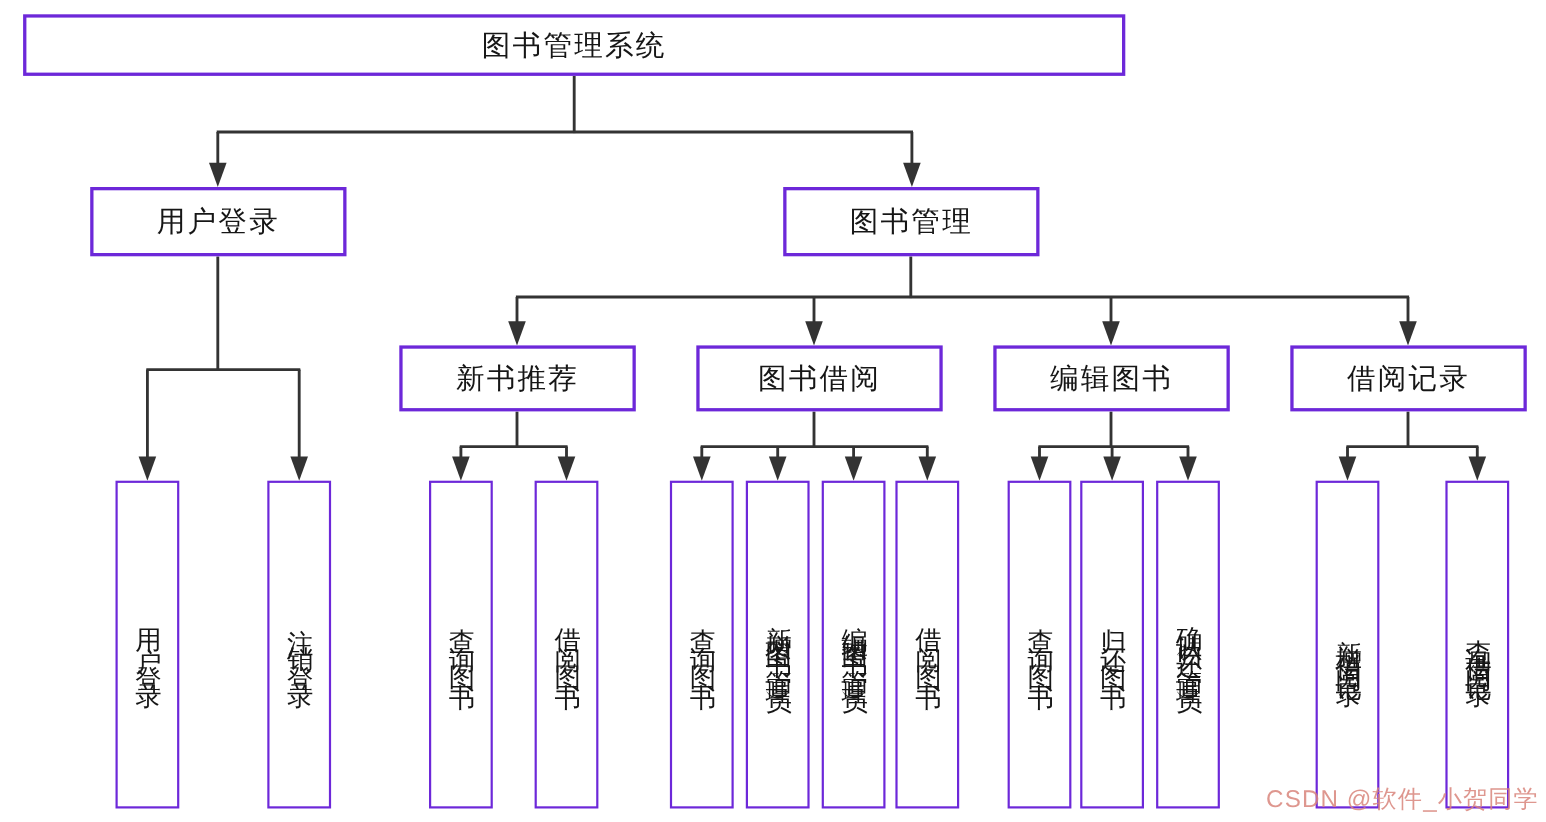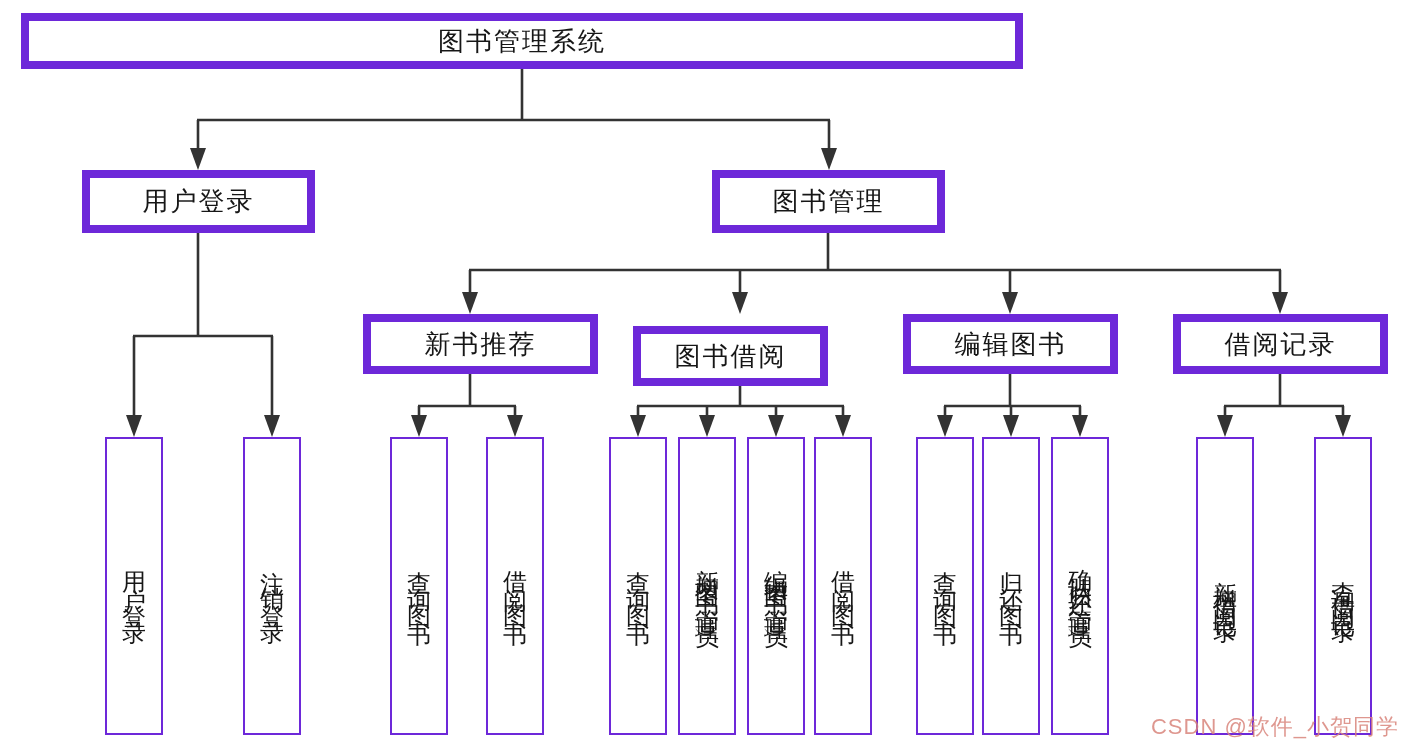"图书管理系统" .box { border: 8px solid #6d28d9 -> 3px solid #6d28d9 }
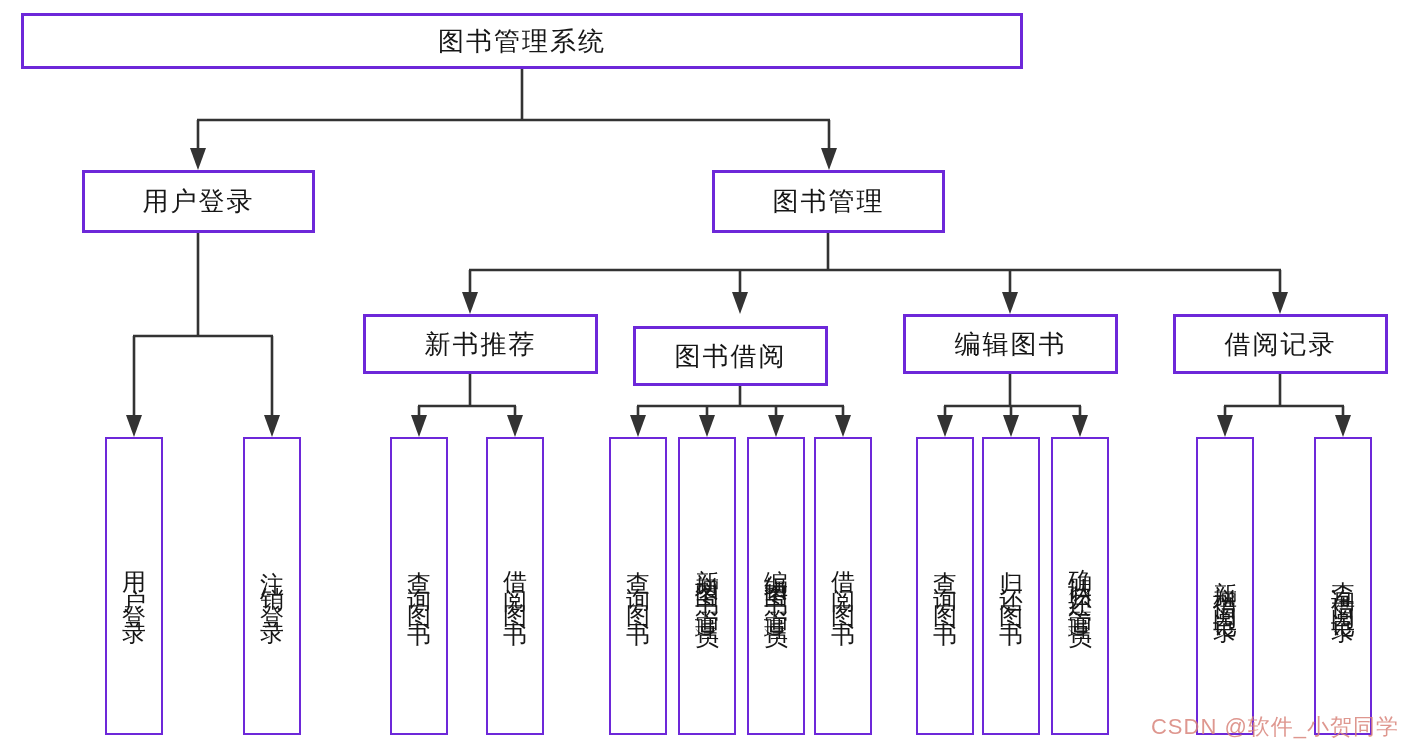"新书推荐" div.box { width: 235px -> 215px }
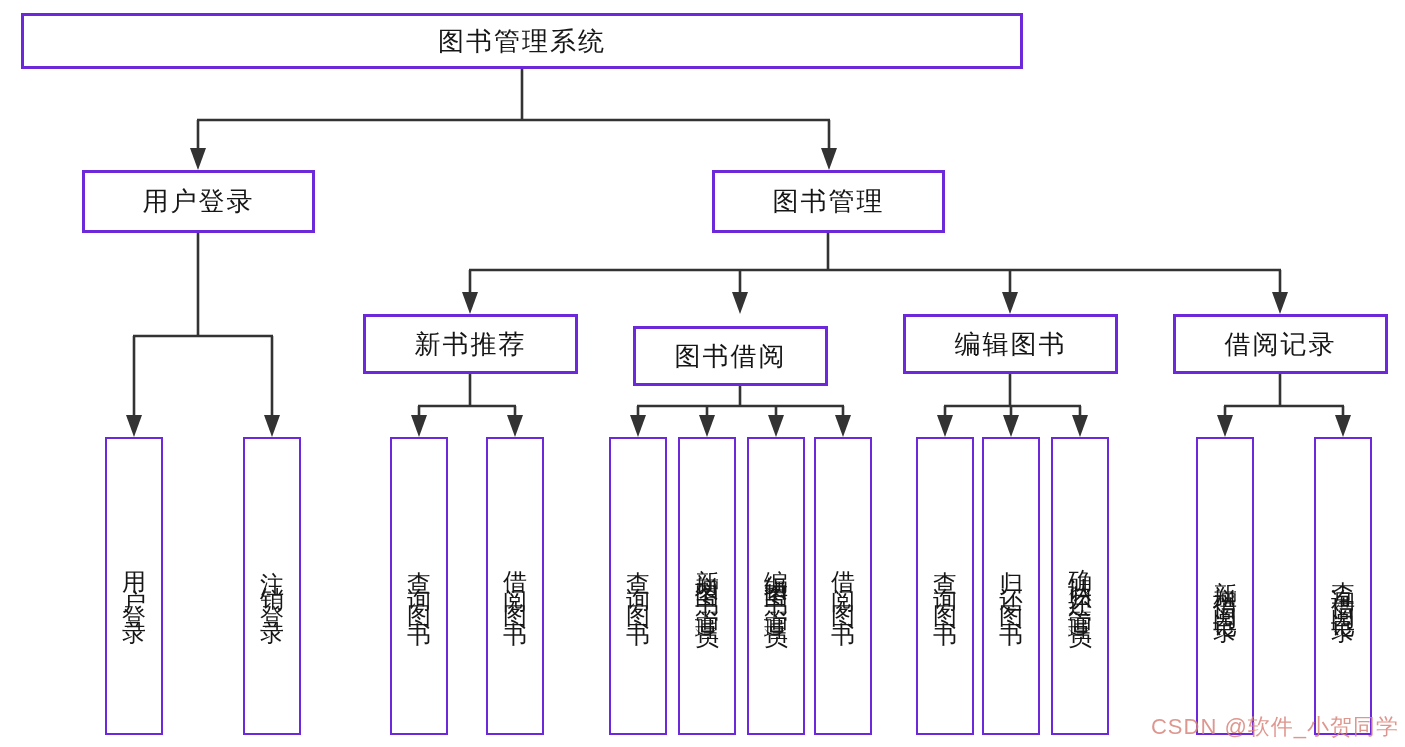"图书借阅" div.box { margin-top: 12px -> none; width: 195px -> 224px }
